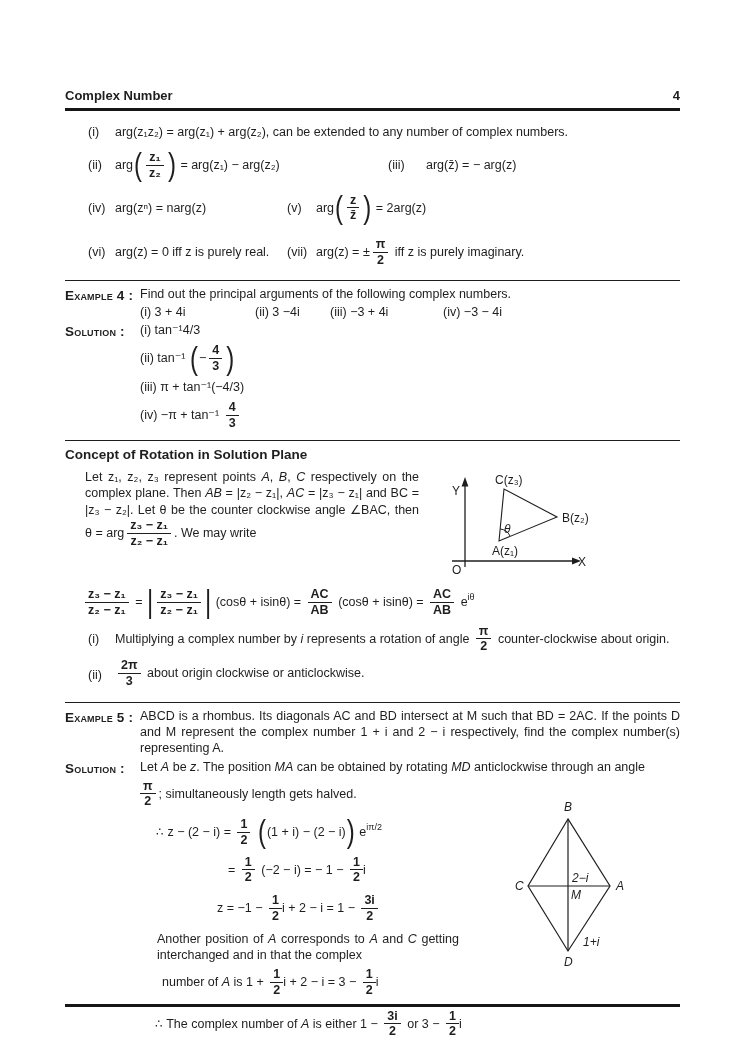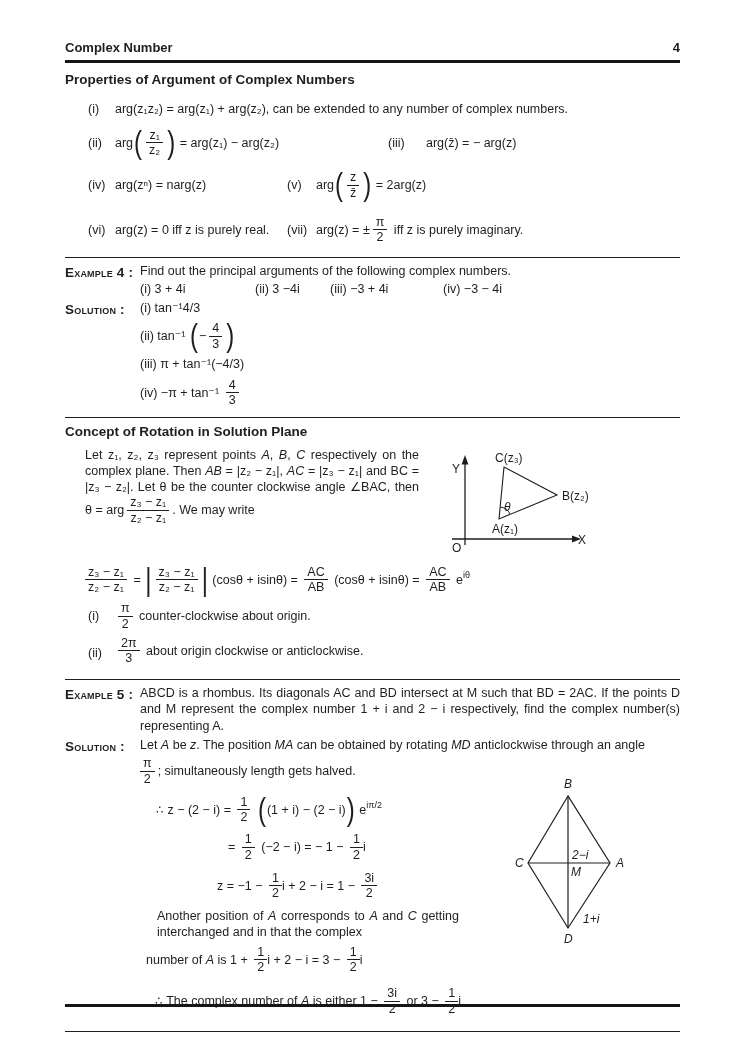"Complex Number" .hdr { margin-top: none -> 48px }
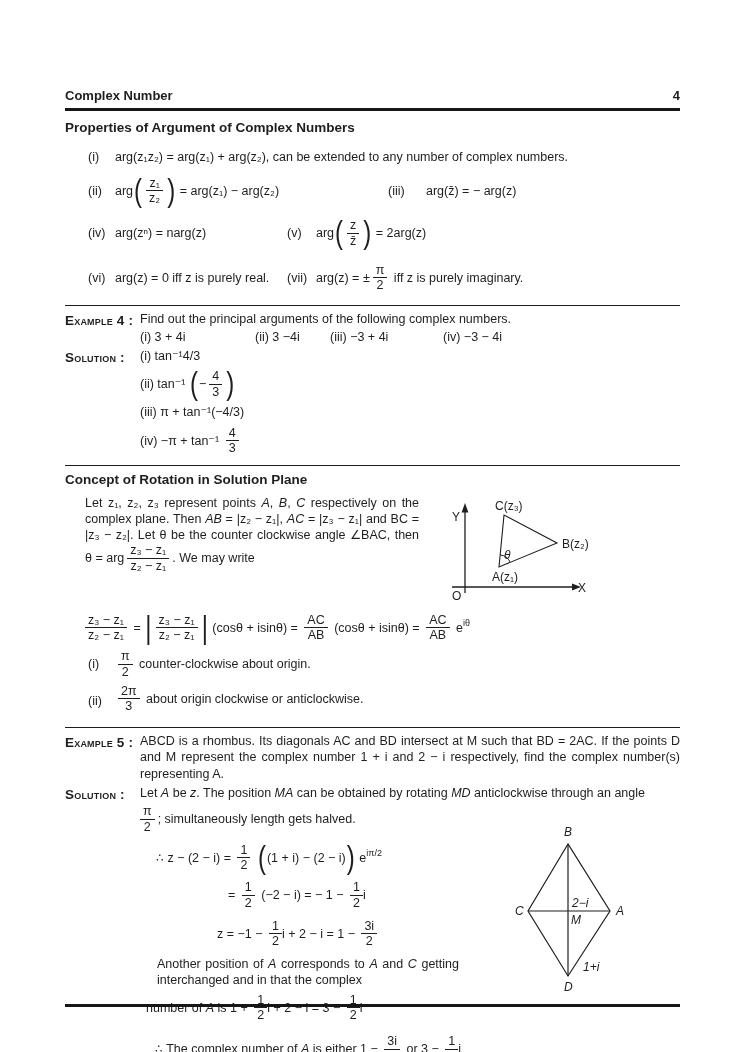"Properties of Argument of Complex" div.sec-heading { html: <div>Properties of Argument of Complex Numbers</div> -> none }
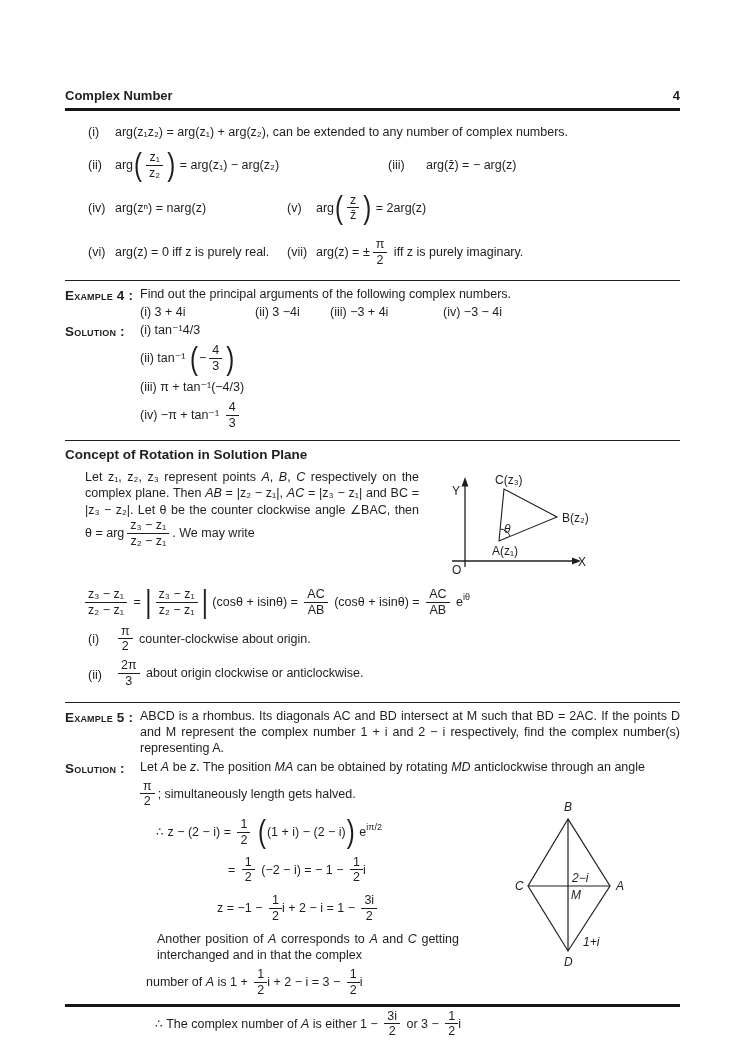"z₁" .frac { font-weight: none -> bold }
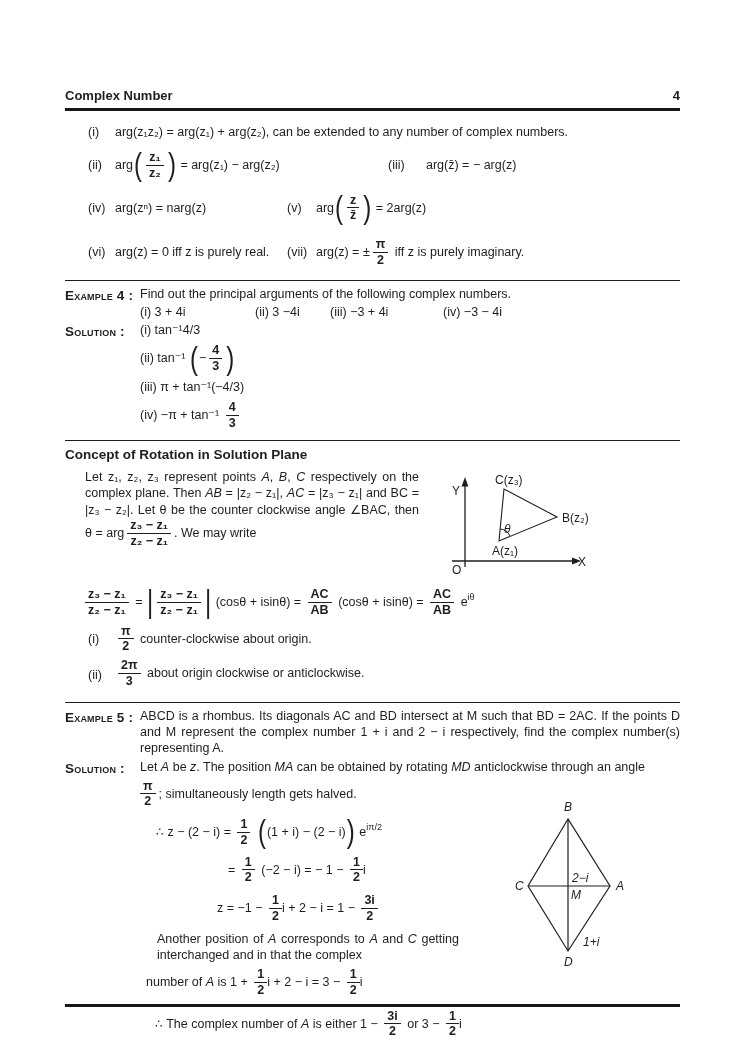"Multiplying a complex number by" span { html: none -> <span><span>Multiplying a complex number by </span><span>i</span><span> represents a rotation of angle</span></span> }
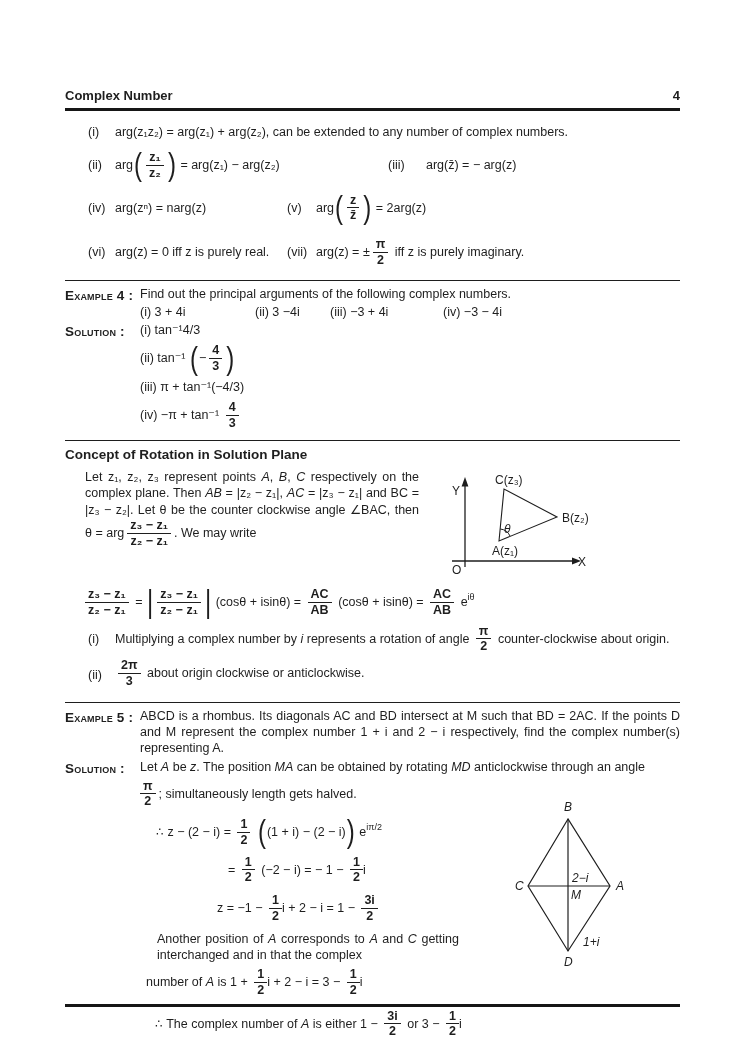"number of A is 1" div.mline { margin-left: 6px -> 22px }
